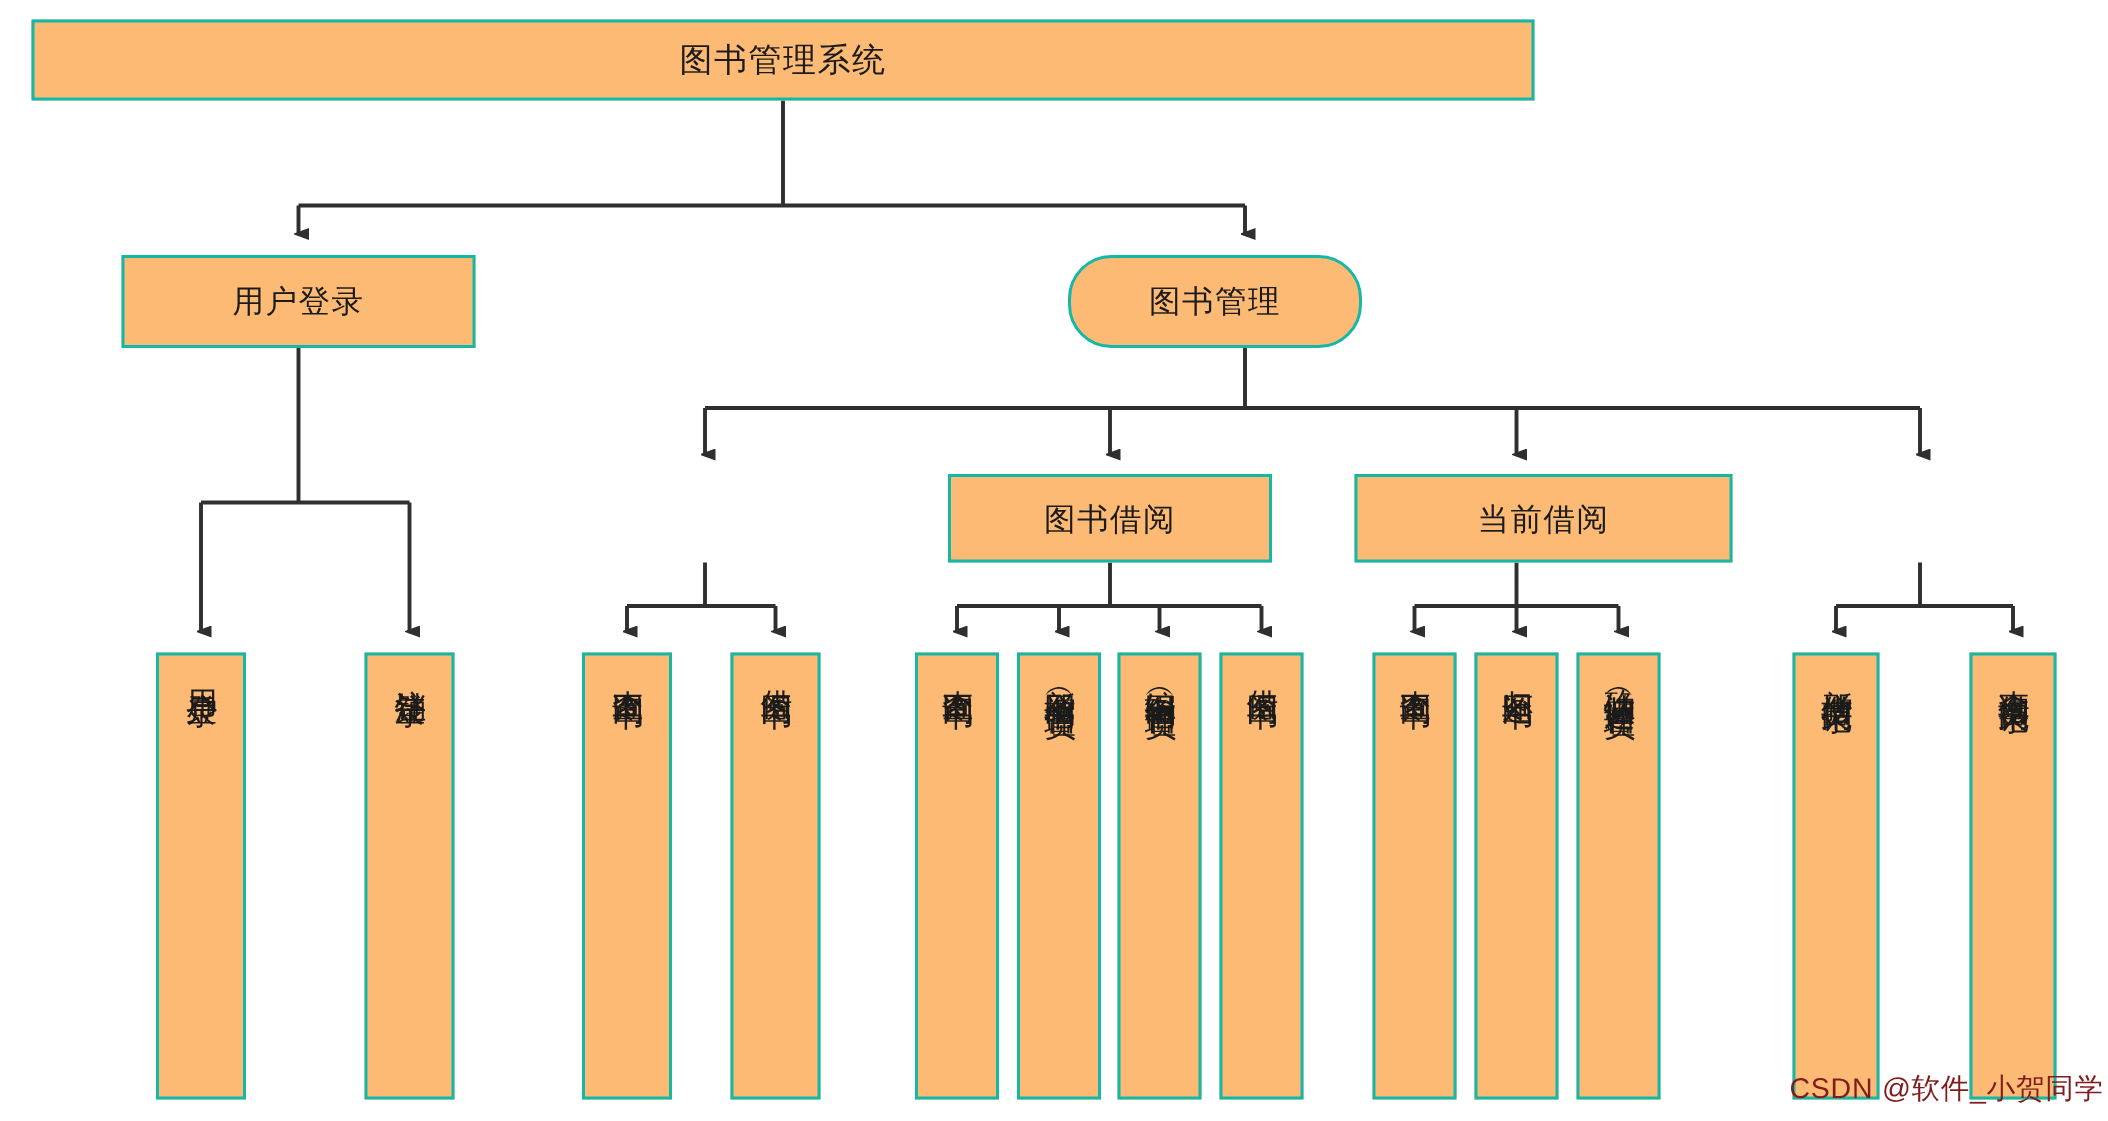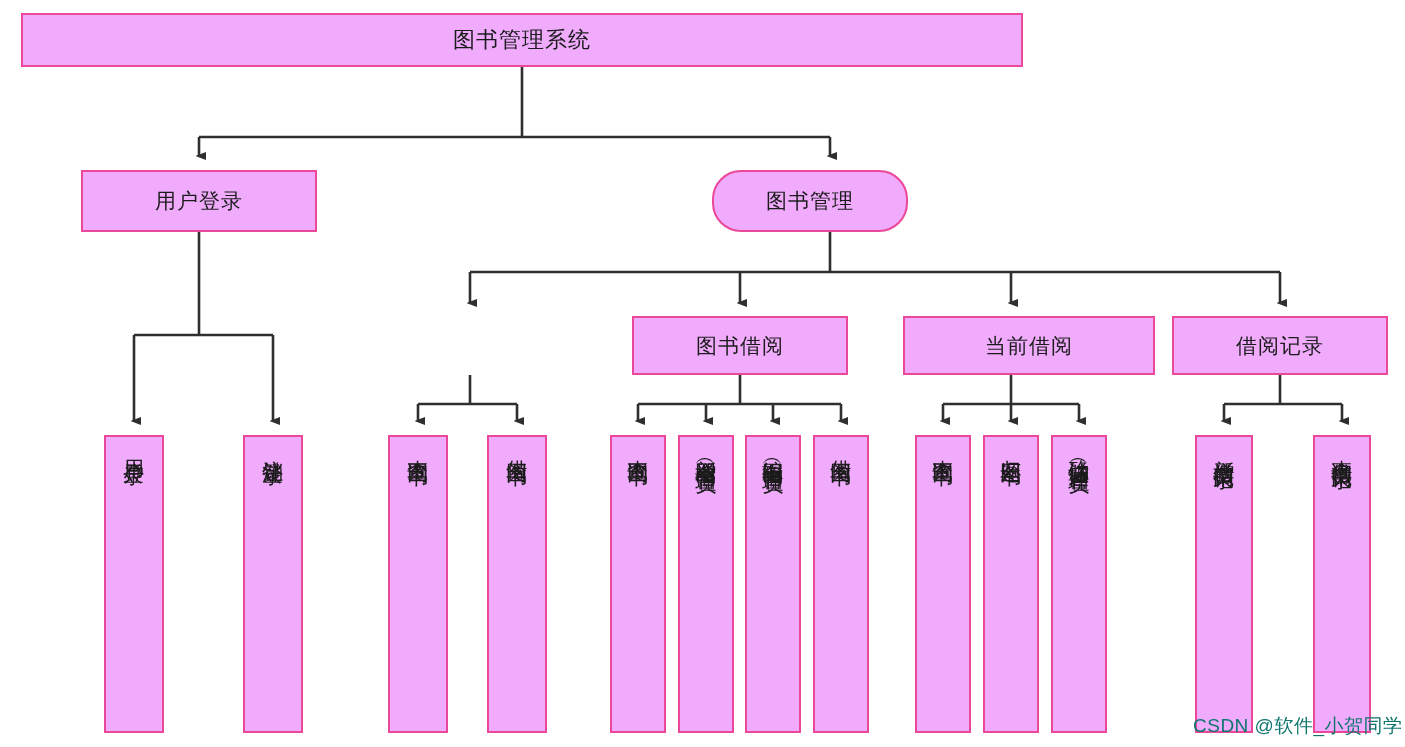"图书管理系统" .node { background: #f0abfc -> #fdba74; border: 2px solid #ec4899 -> 2px solid #14b8a6 }
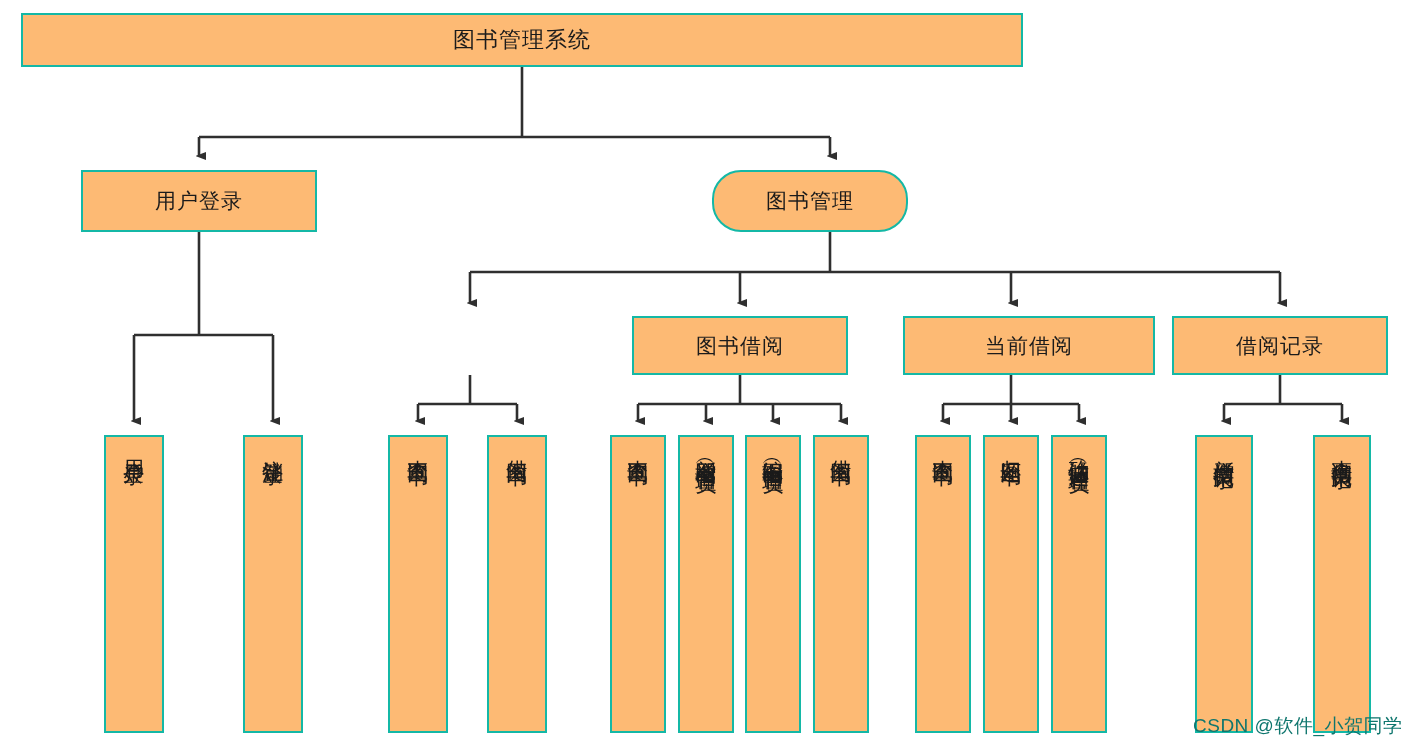"借阅记录" div.node { html: <div> <span>借阅记录</span> </div> -> none }
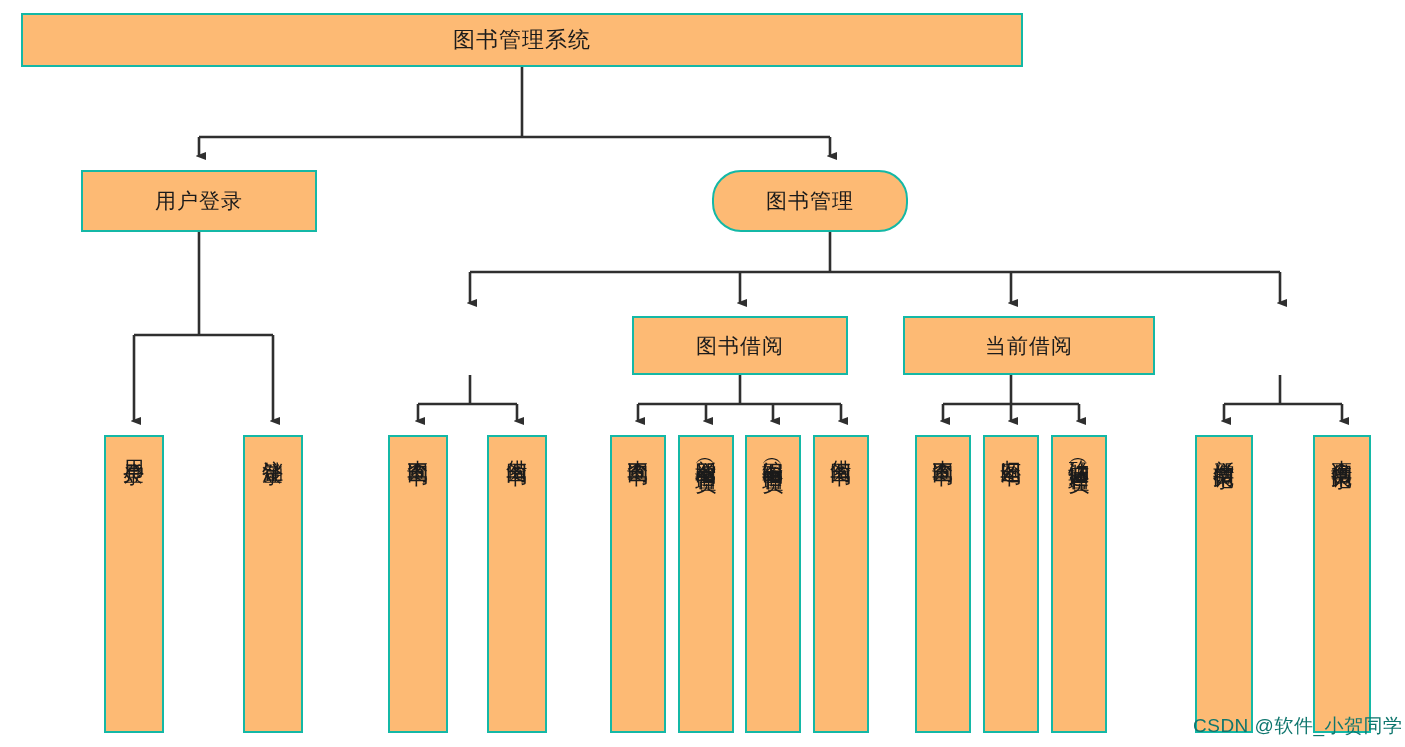"CSDN @软件_小贺同学" .watermark { color: #0f766e -> #7f1d1d }
